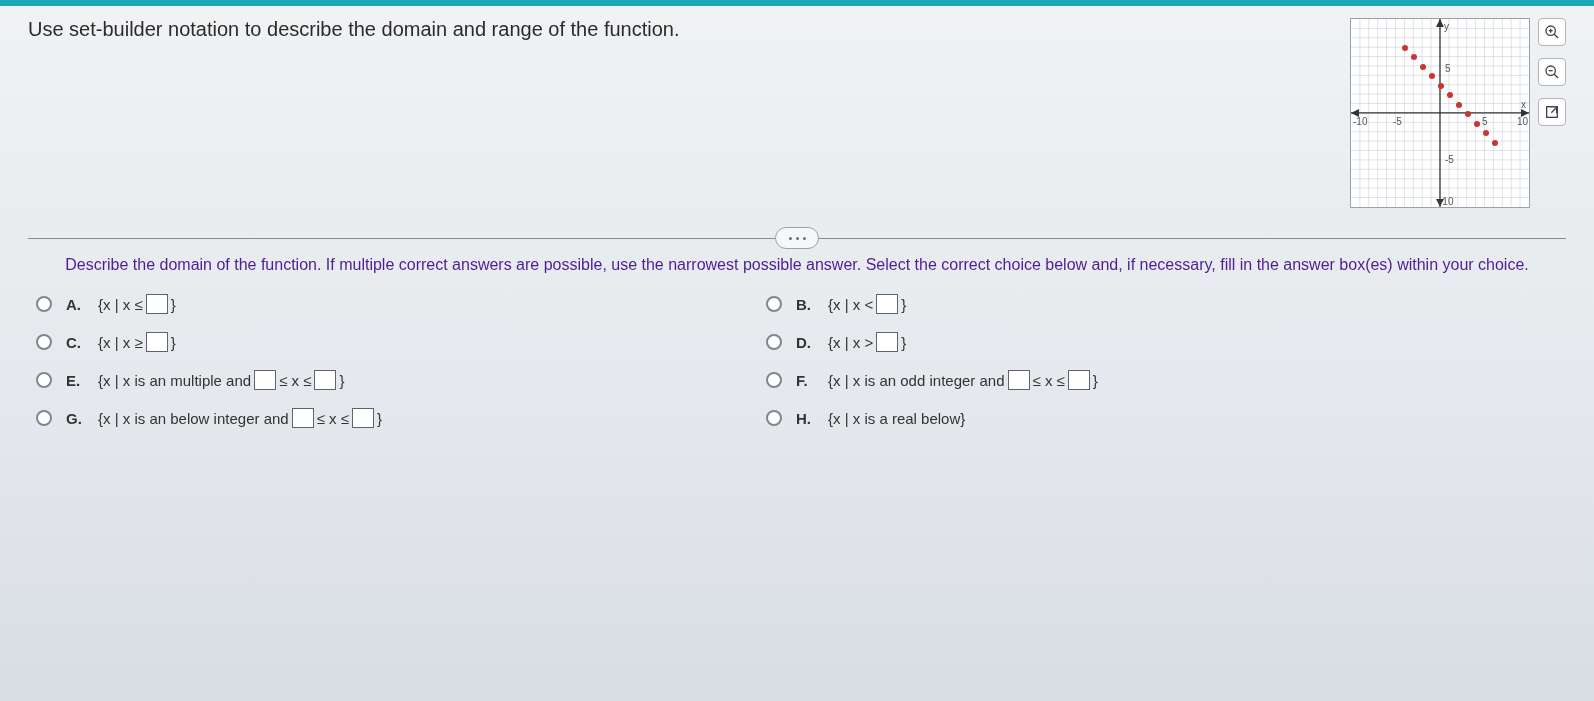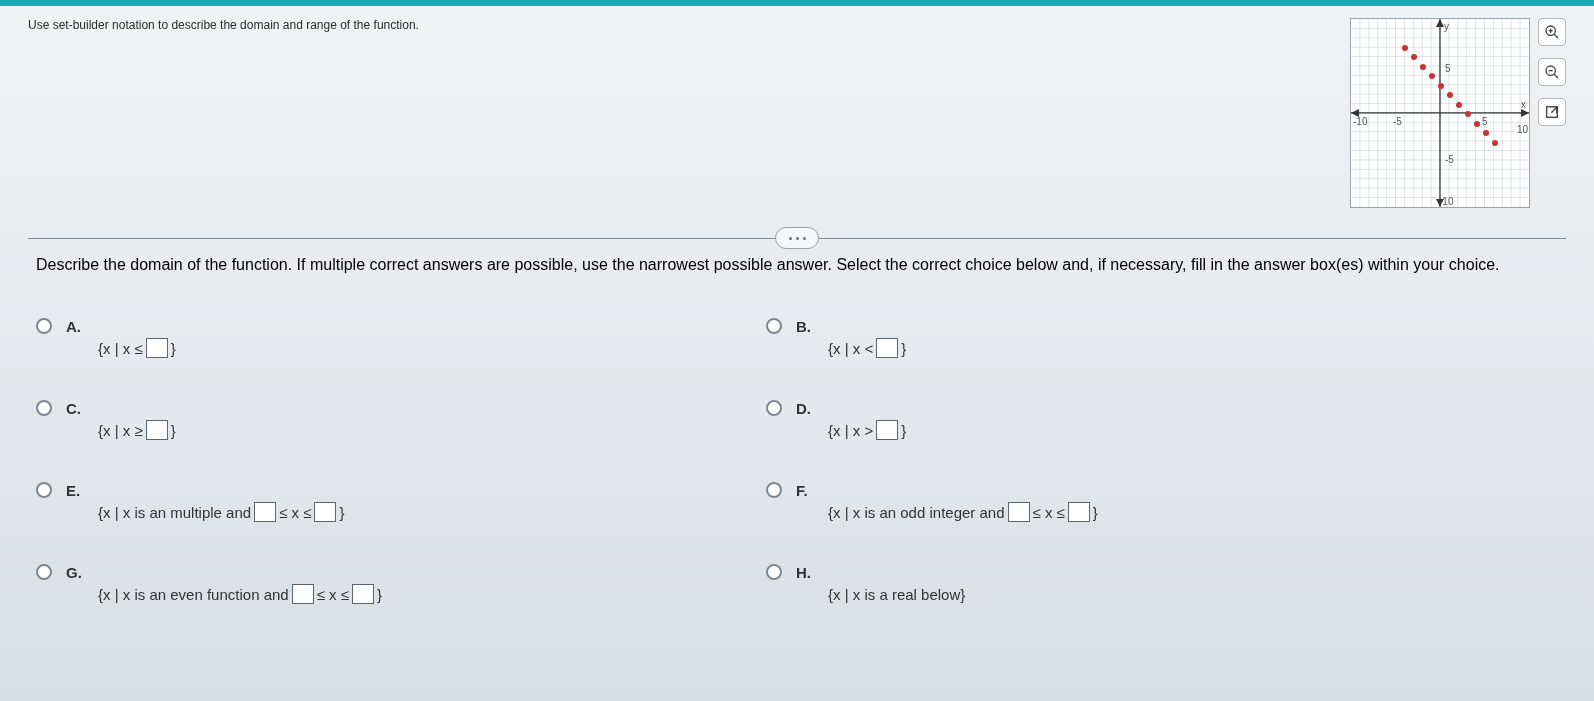"Use set-builder notation to describe" .prompt { font-size: 12px -> 20px }
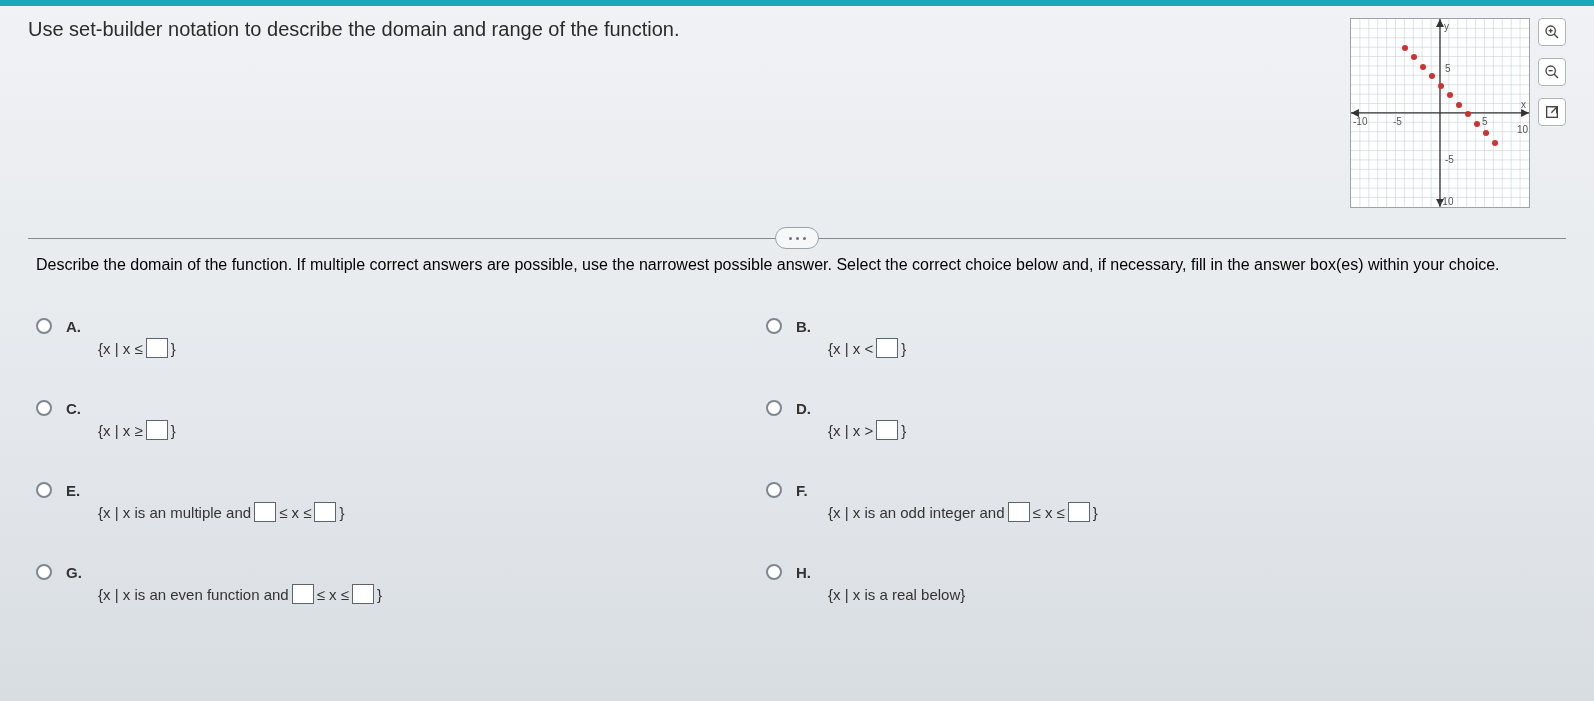"10" span.axis-label { margin-top: 8px -> none }
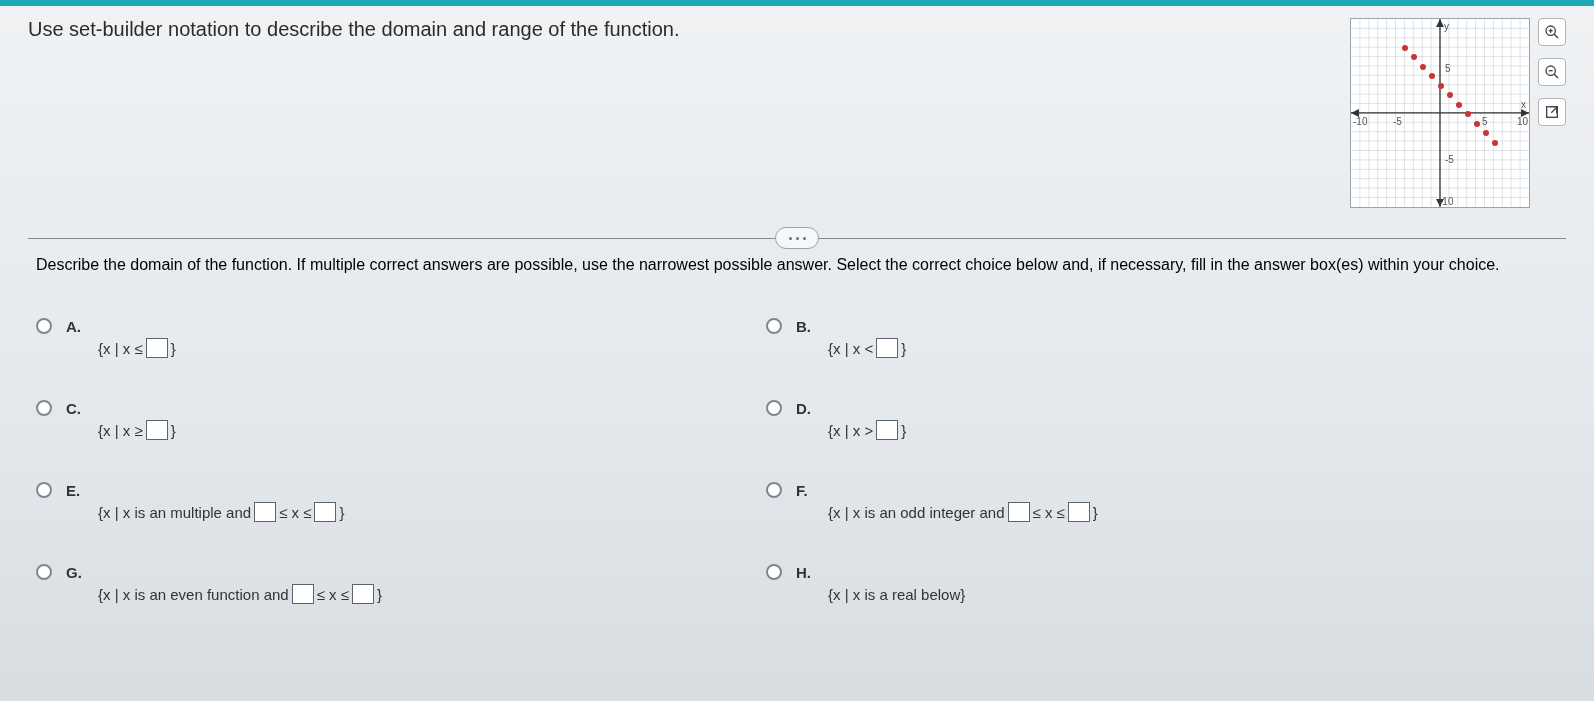"Describe the domain of the" .question-text { color: #000000 -> #4c1d95; text-align: none -> center }
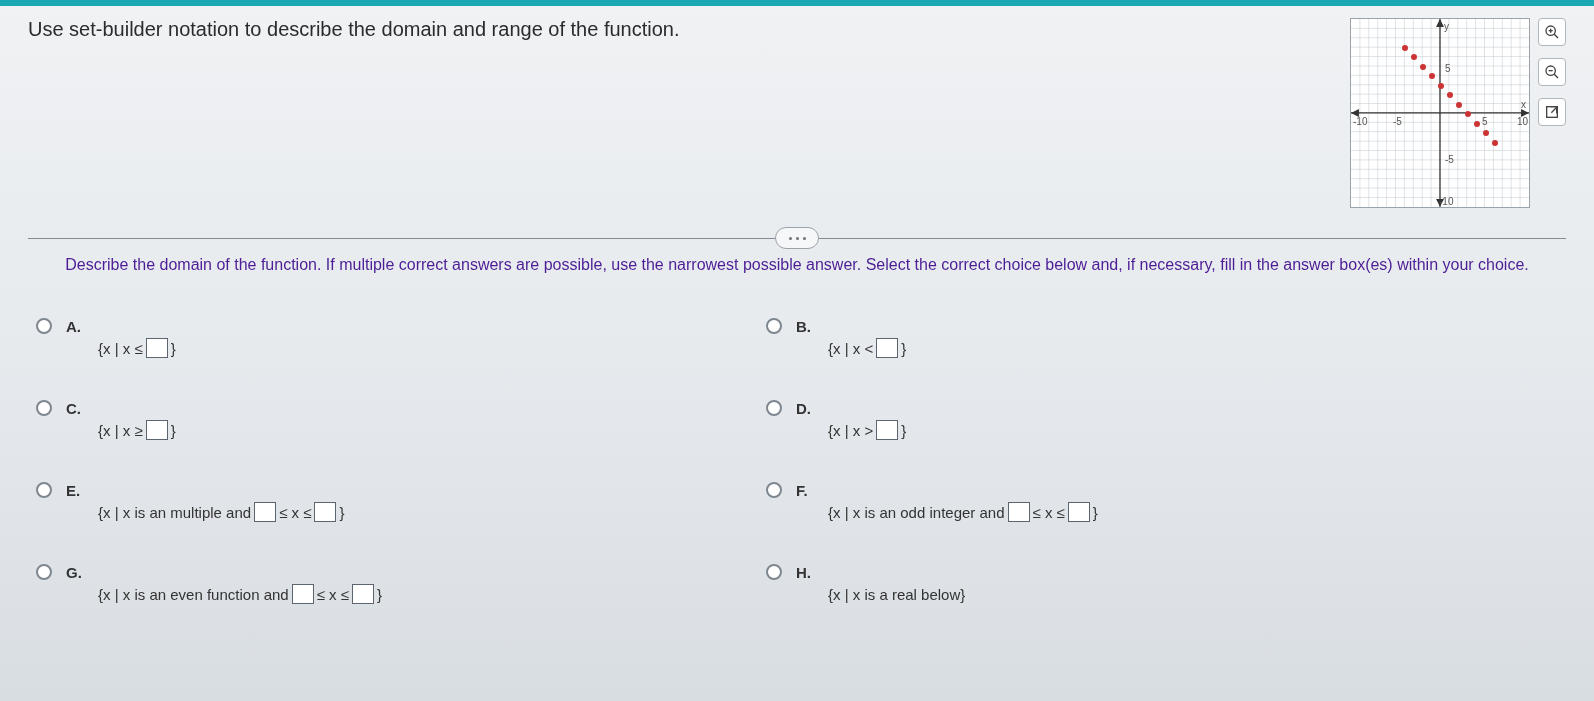"{x | x ≤" .expr { margin-top: 44px -> none }
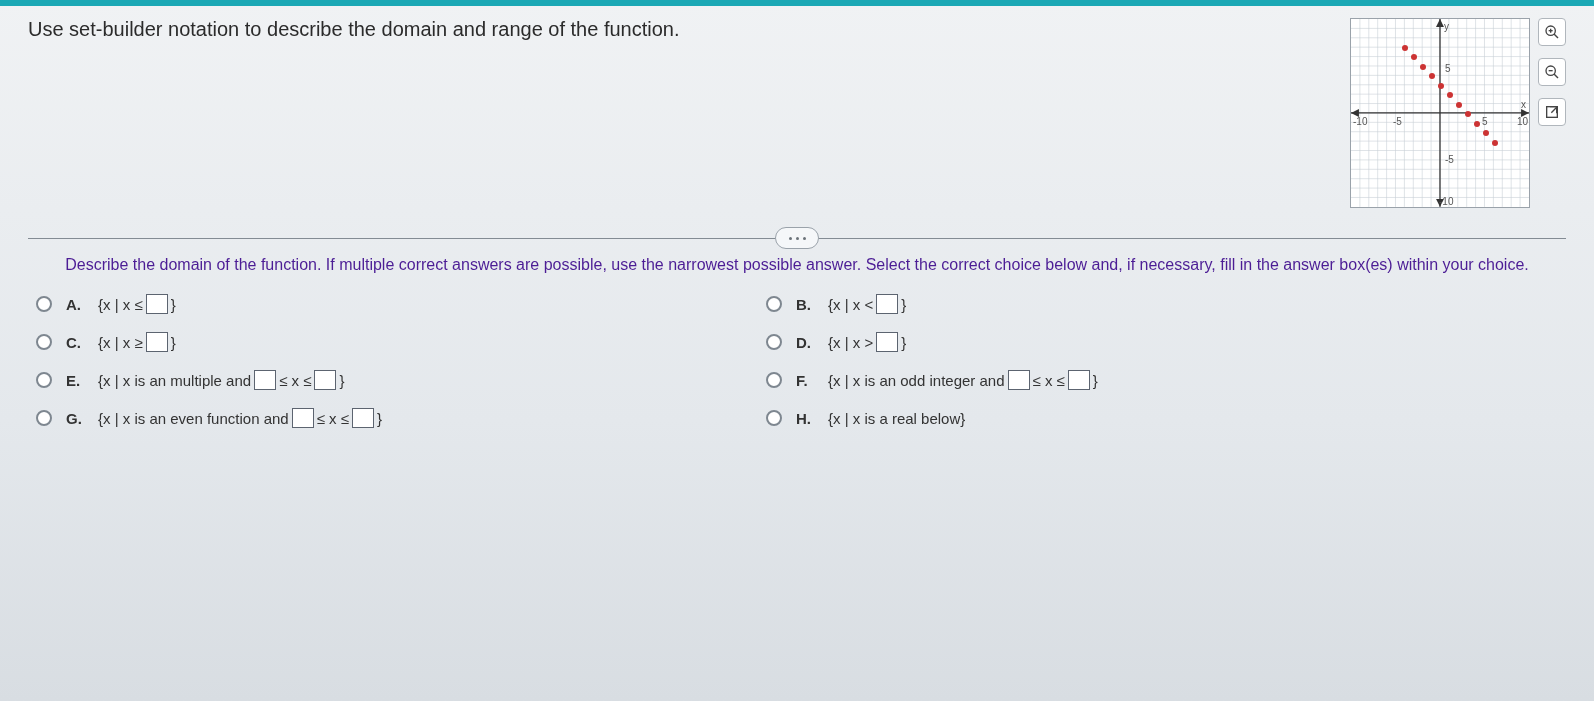"{x | x is an even" span { text: even function -> below integer }
